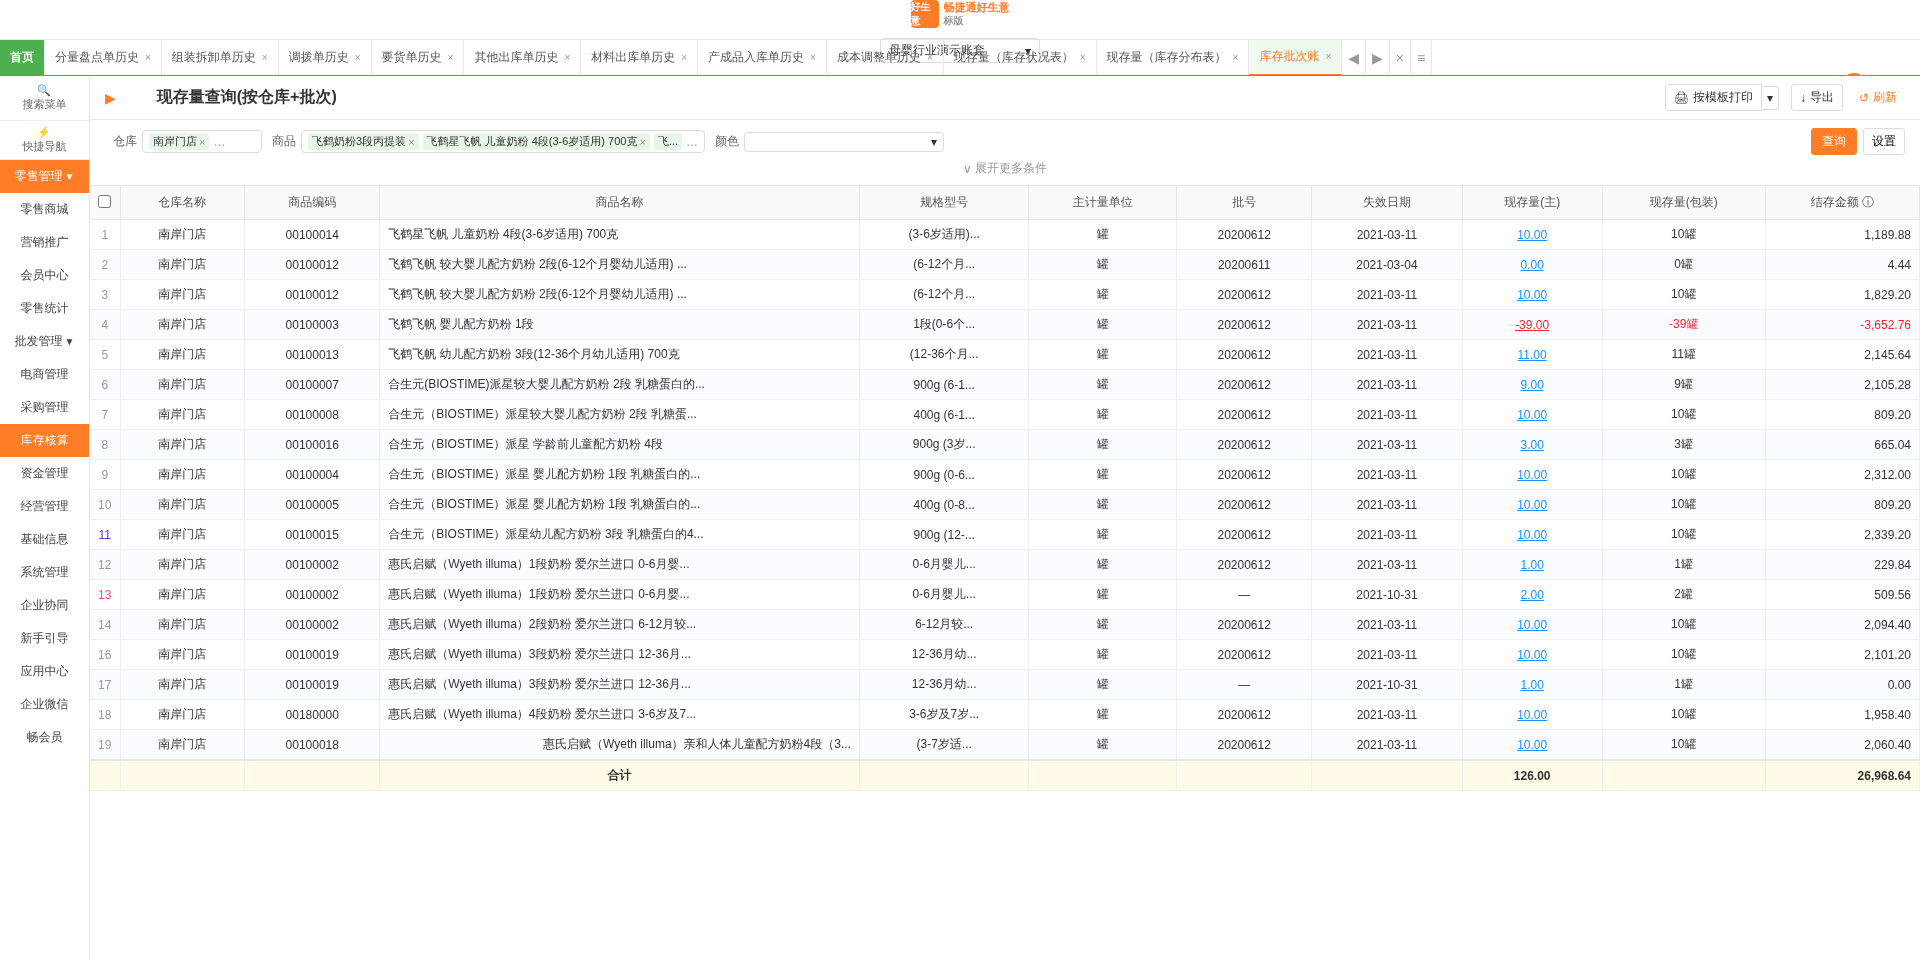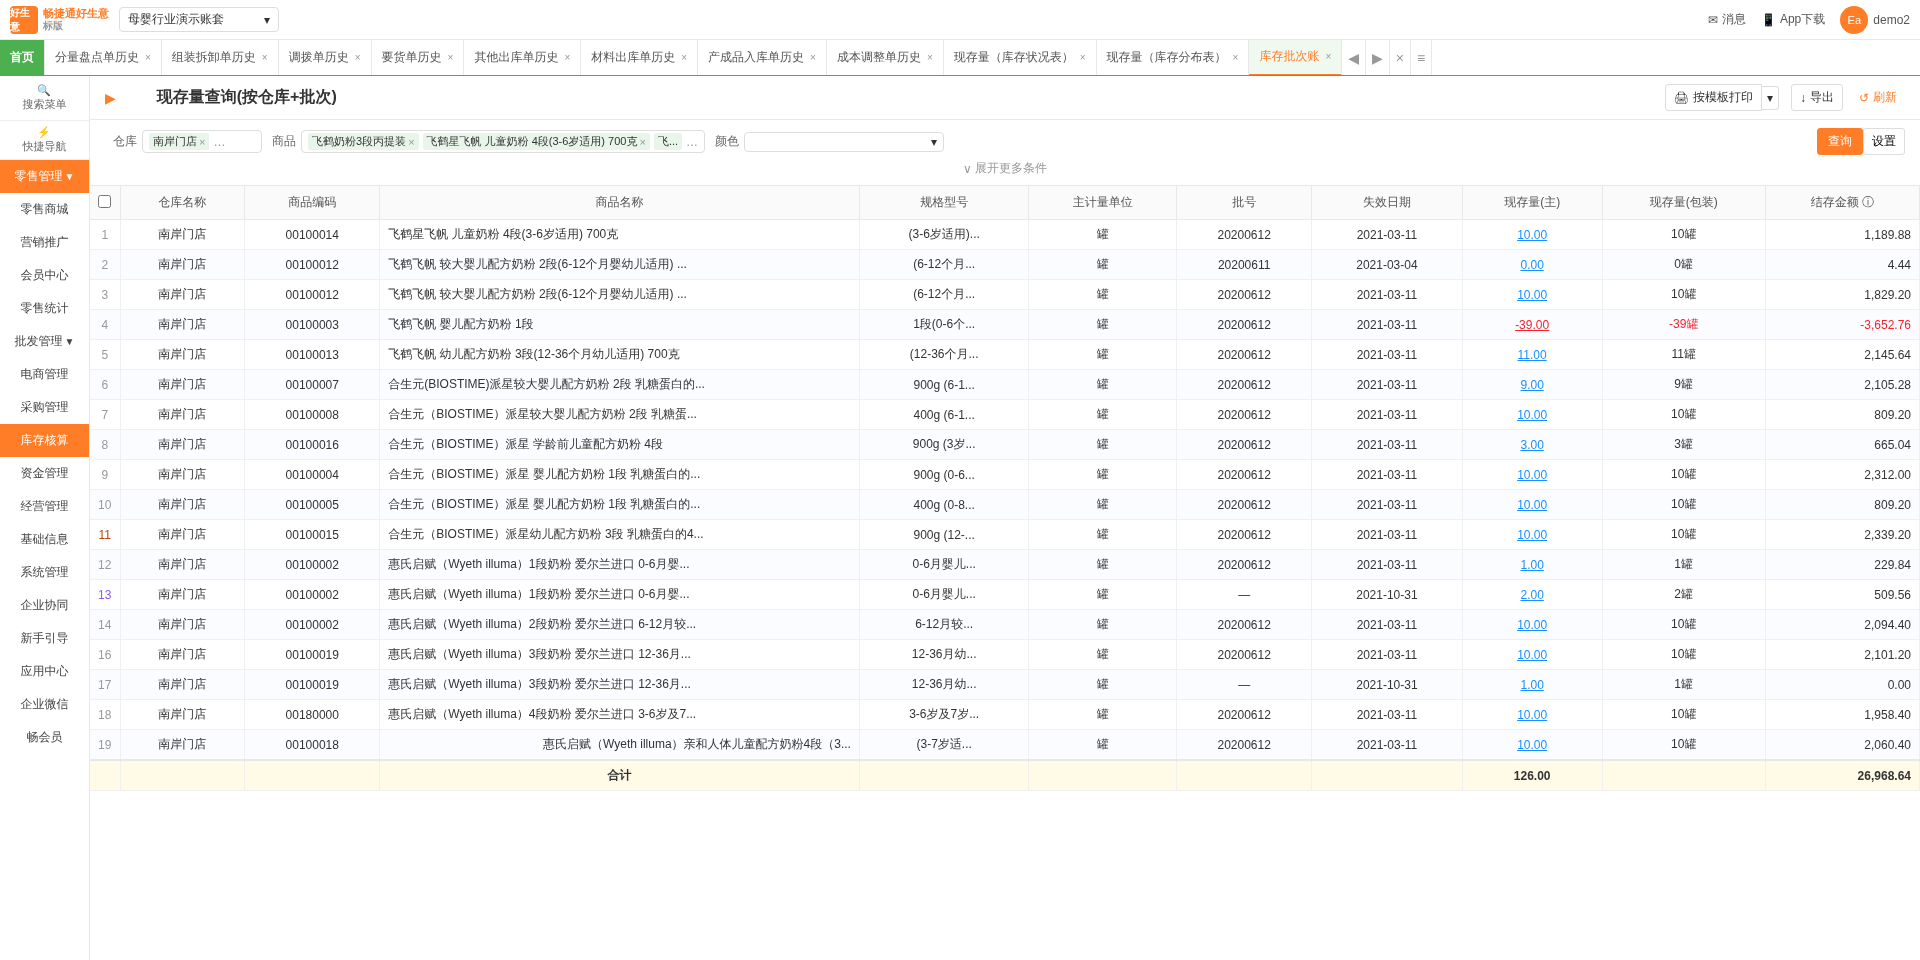"好生意" .top-bar { flex-direction: none -> column }
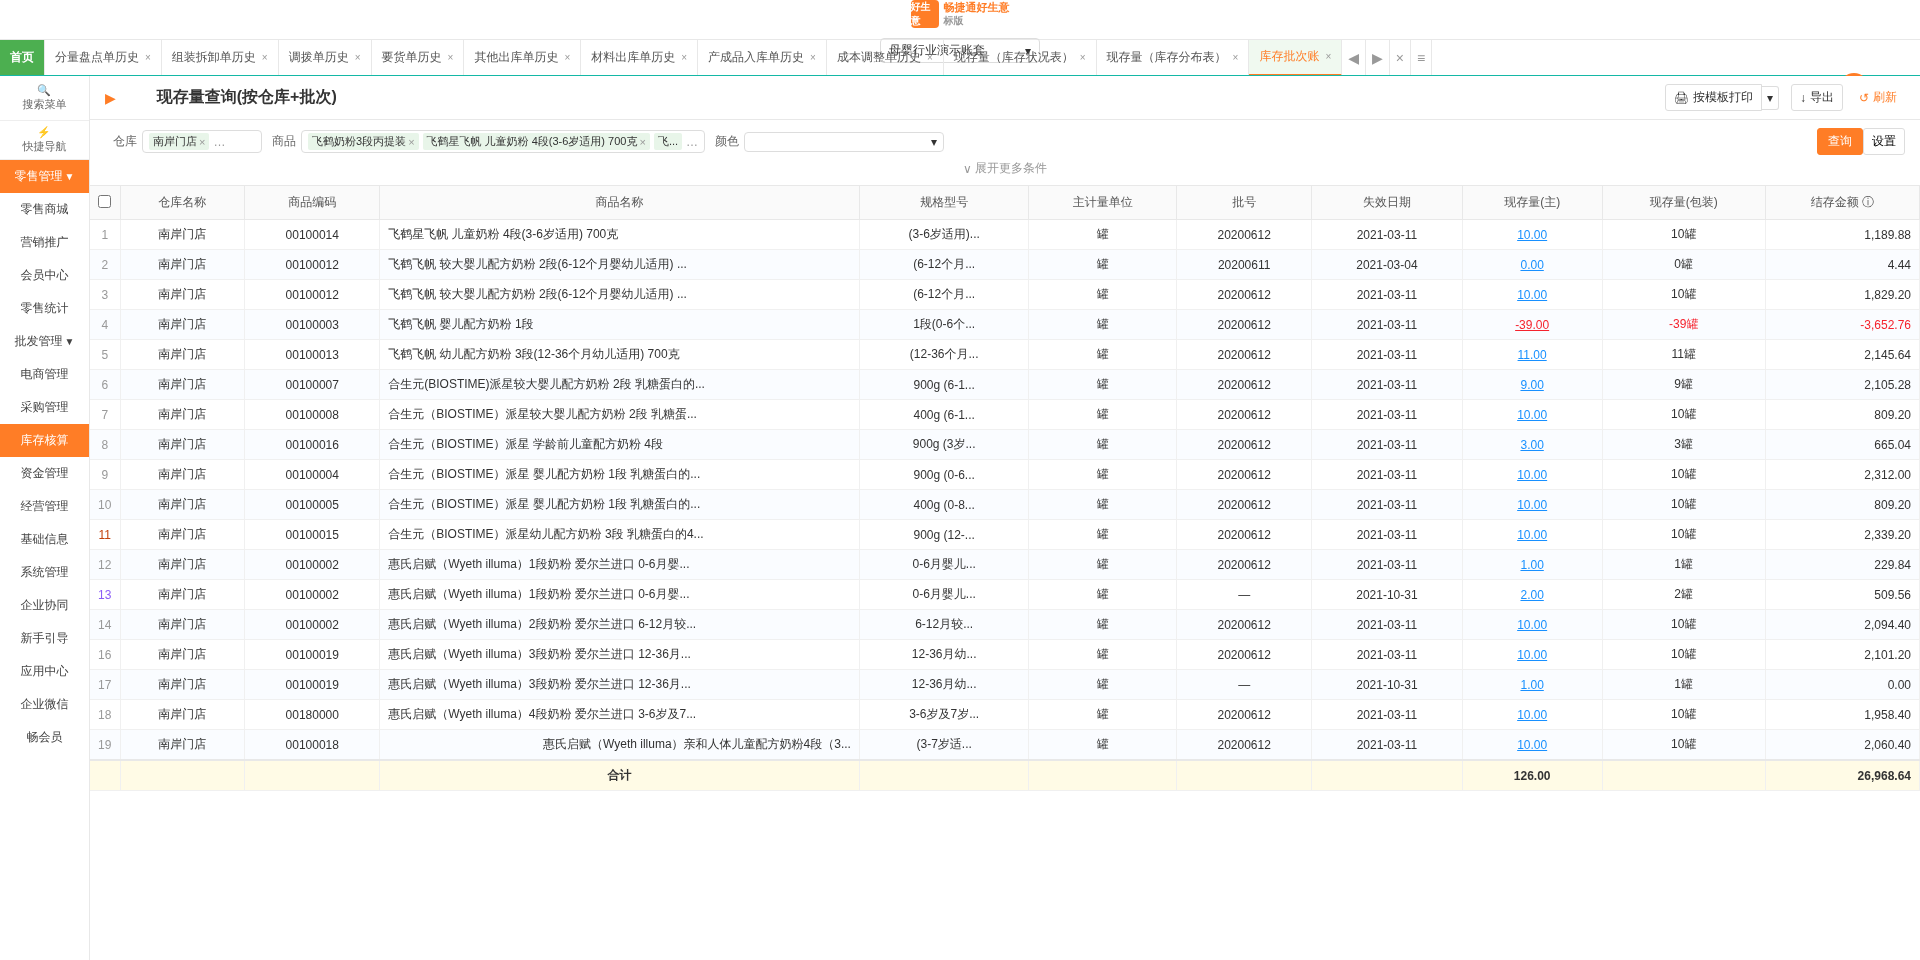"查询" div { gap: none -> 6px }
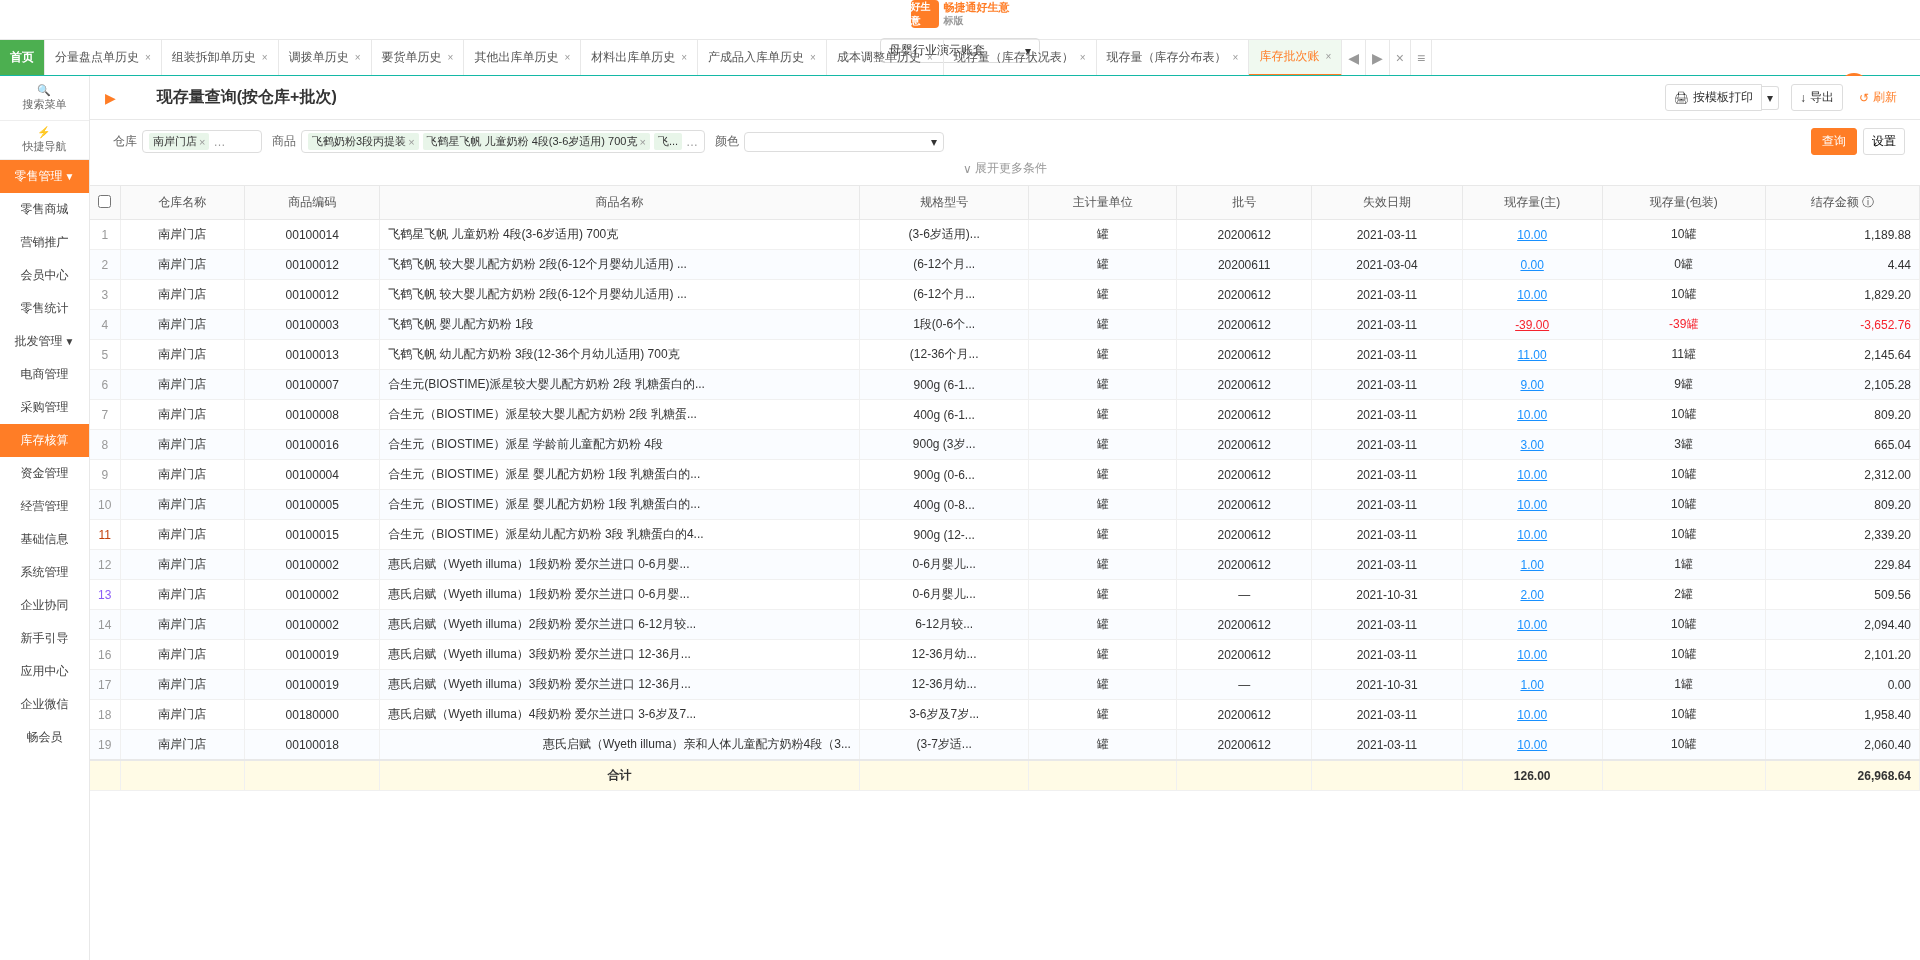"11" td { color: #c2410c -> #6d28d9 }
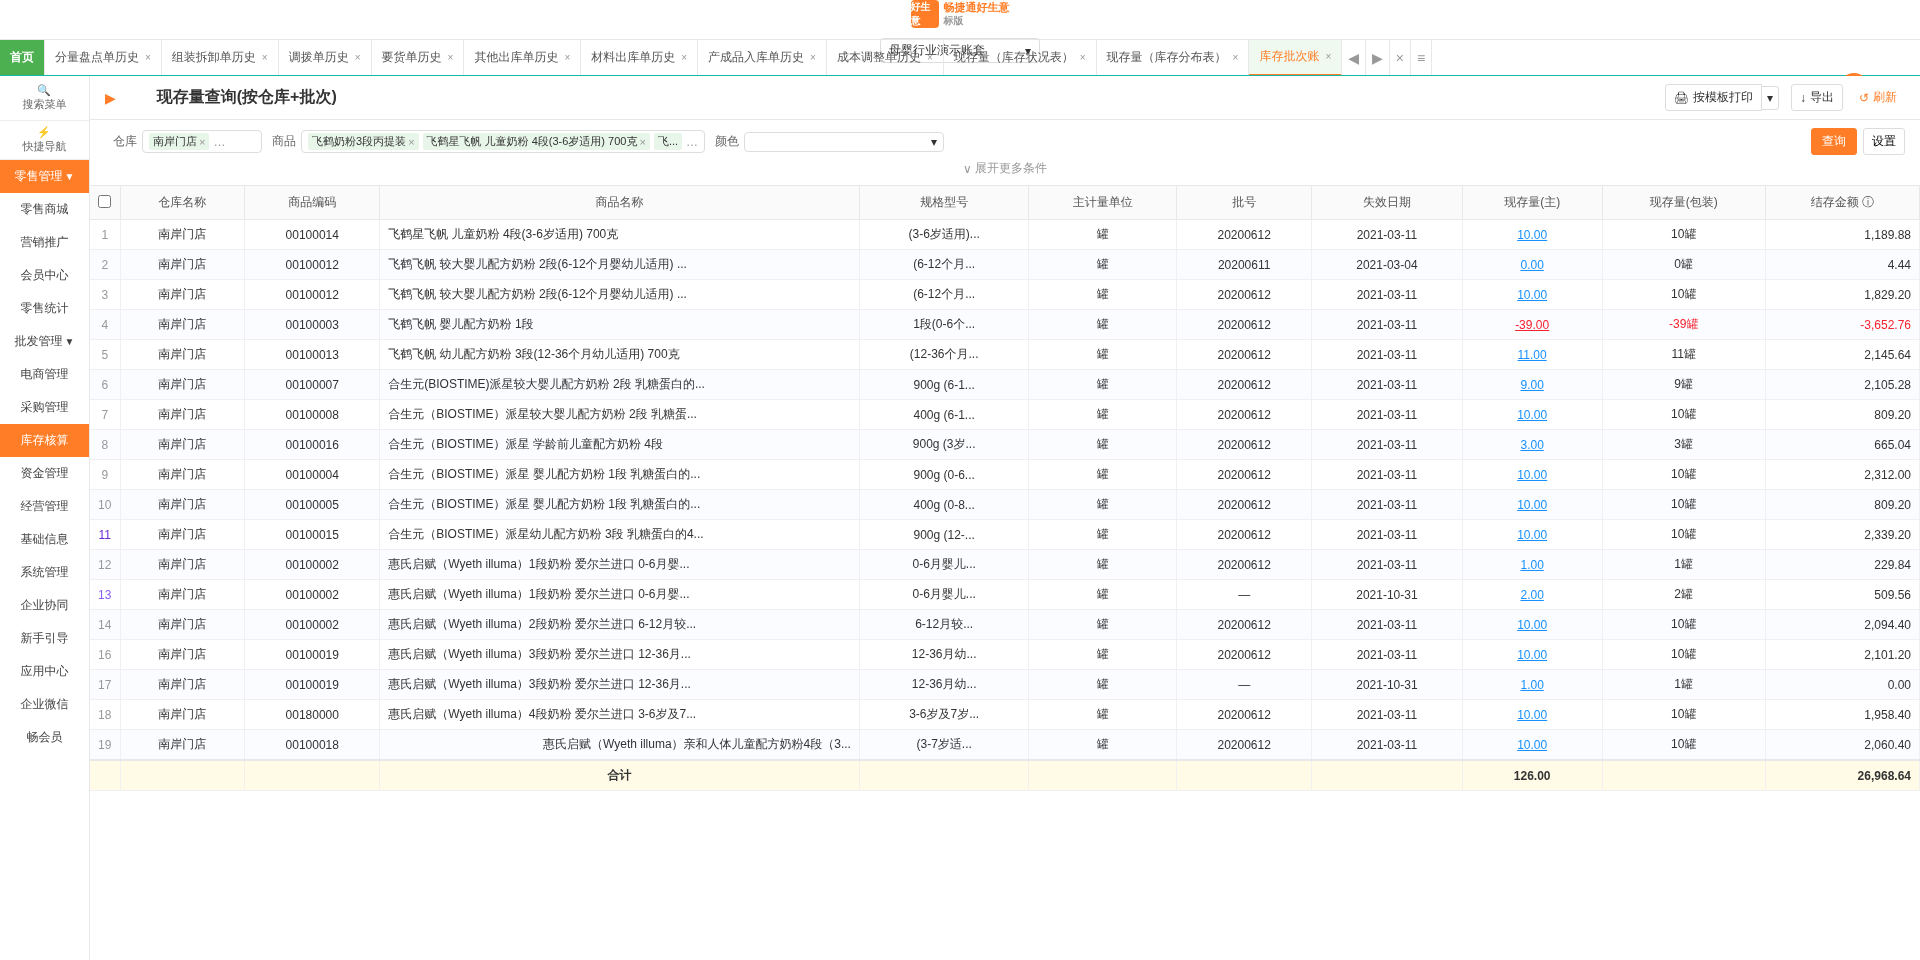"13" td { color: #8b5cf6 -> #ec4899 }
